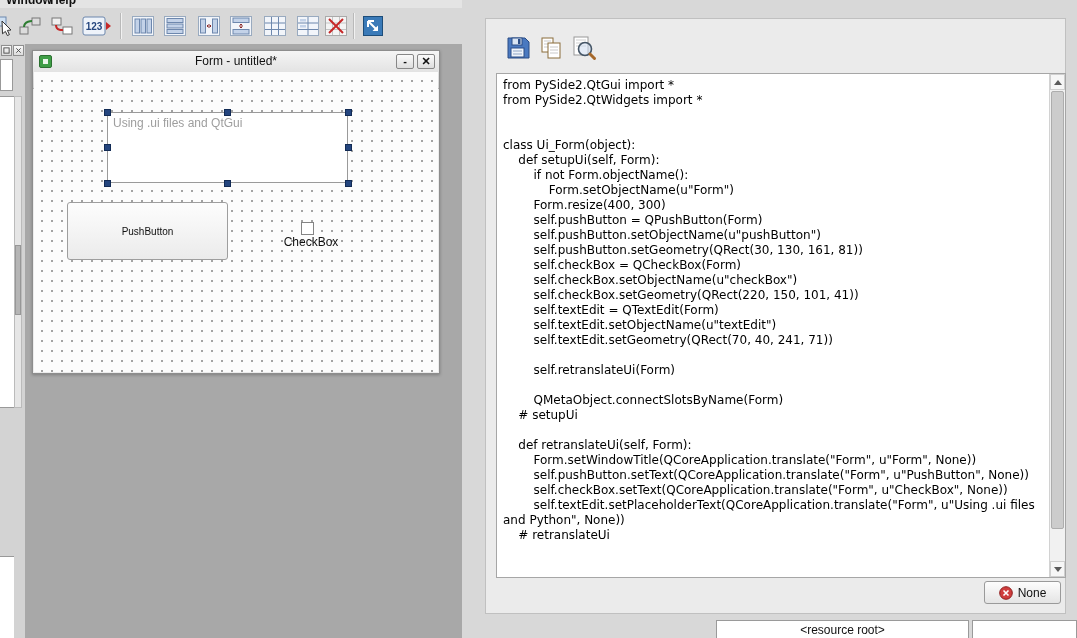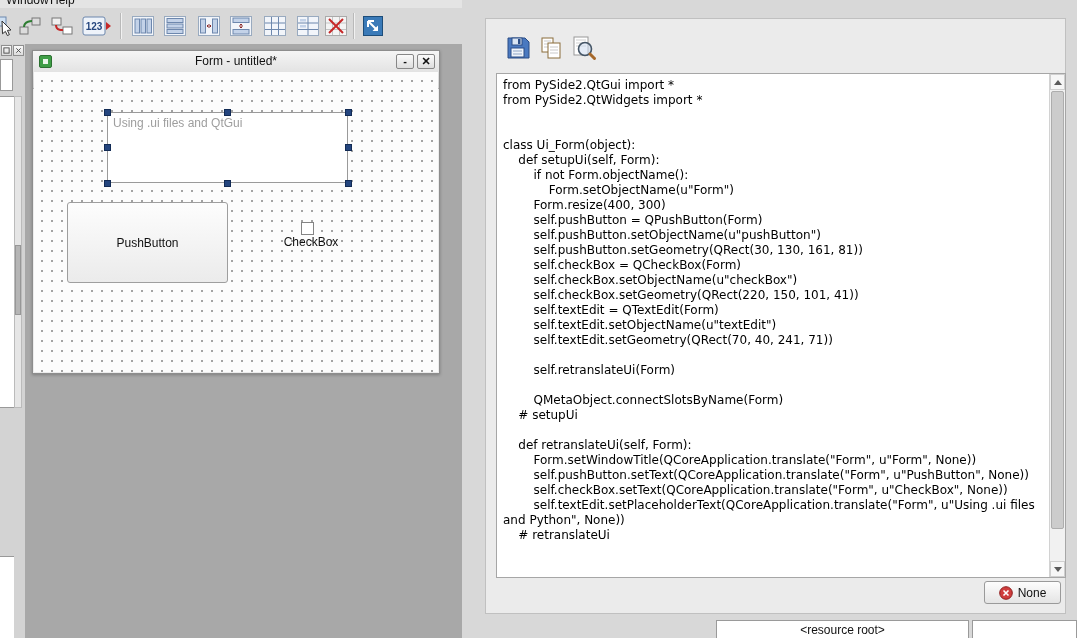"Window" .menubar { font-weight: none -> bold }
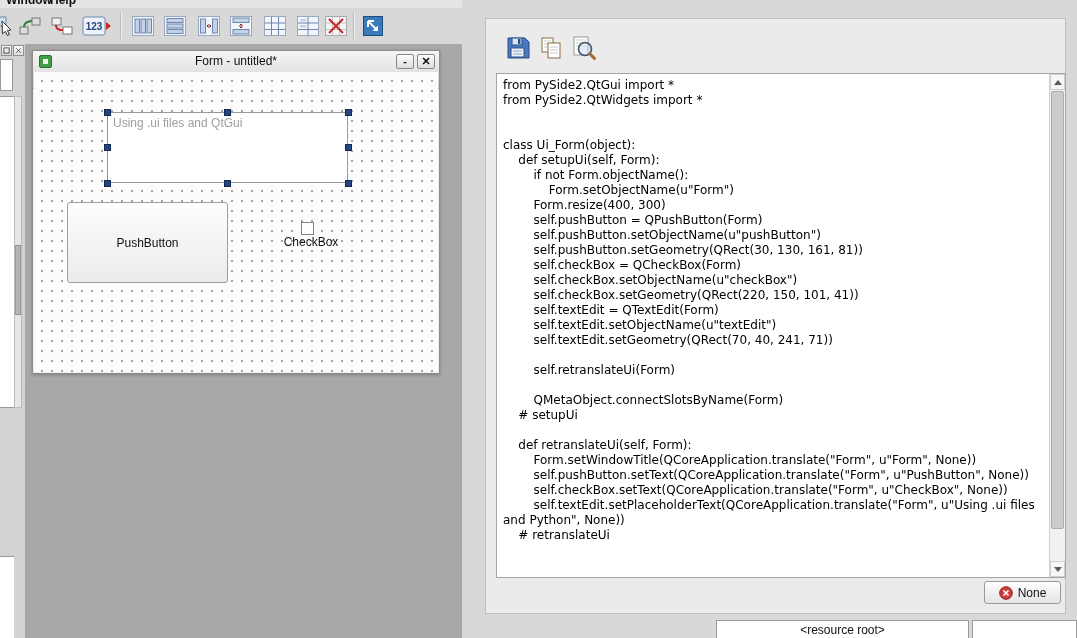"PushButton" .widget-push { font-size: 12px -> 10px; height: 81px -> 58px }
